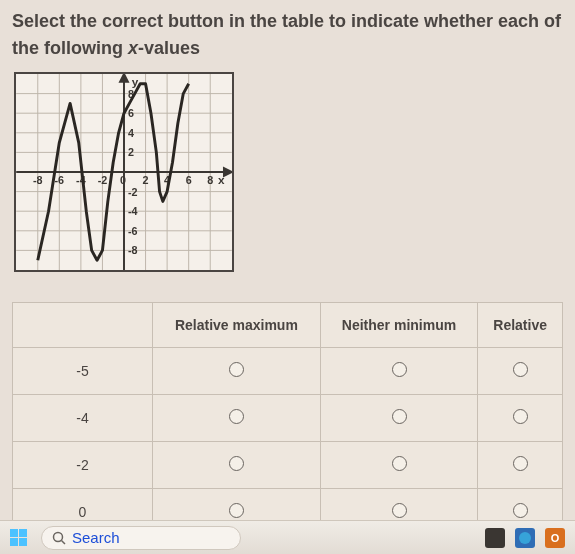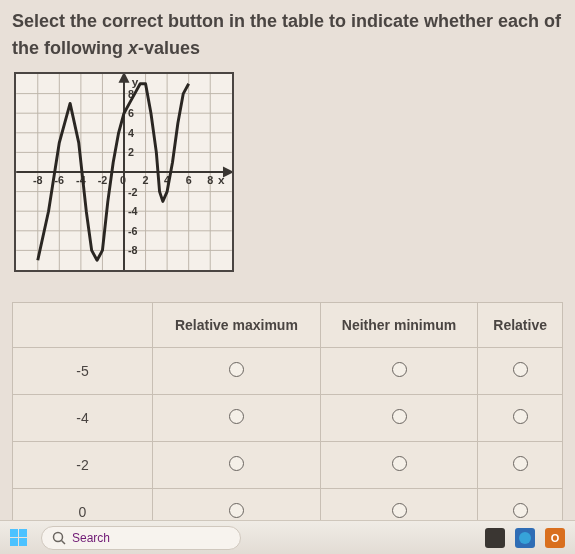"Search" .search-text { color: #701a75 -> #1d4ed8; font-size: 12px -> 15px }
